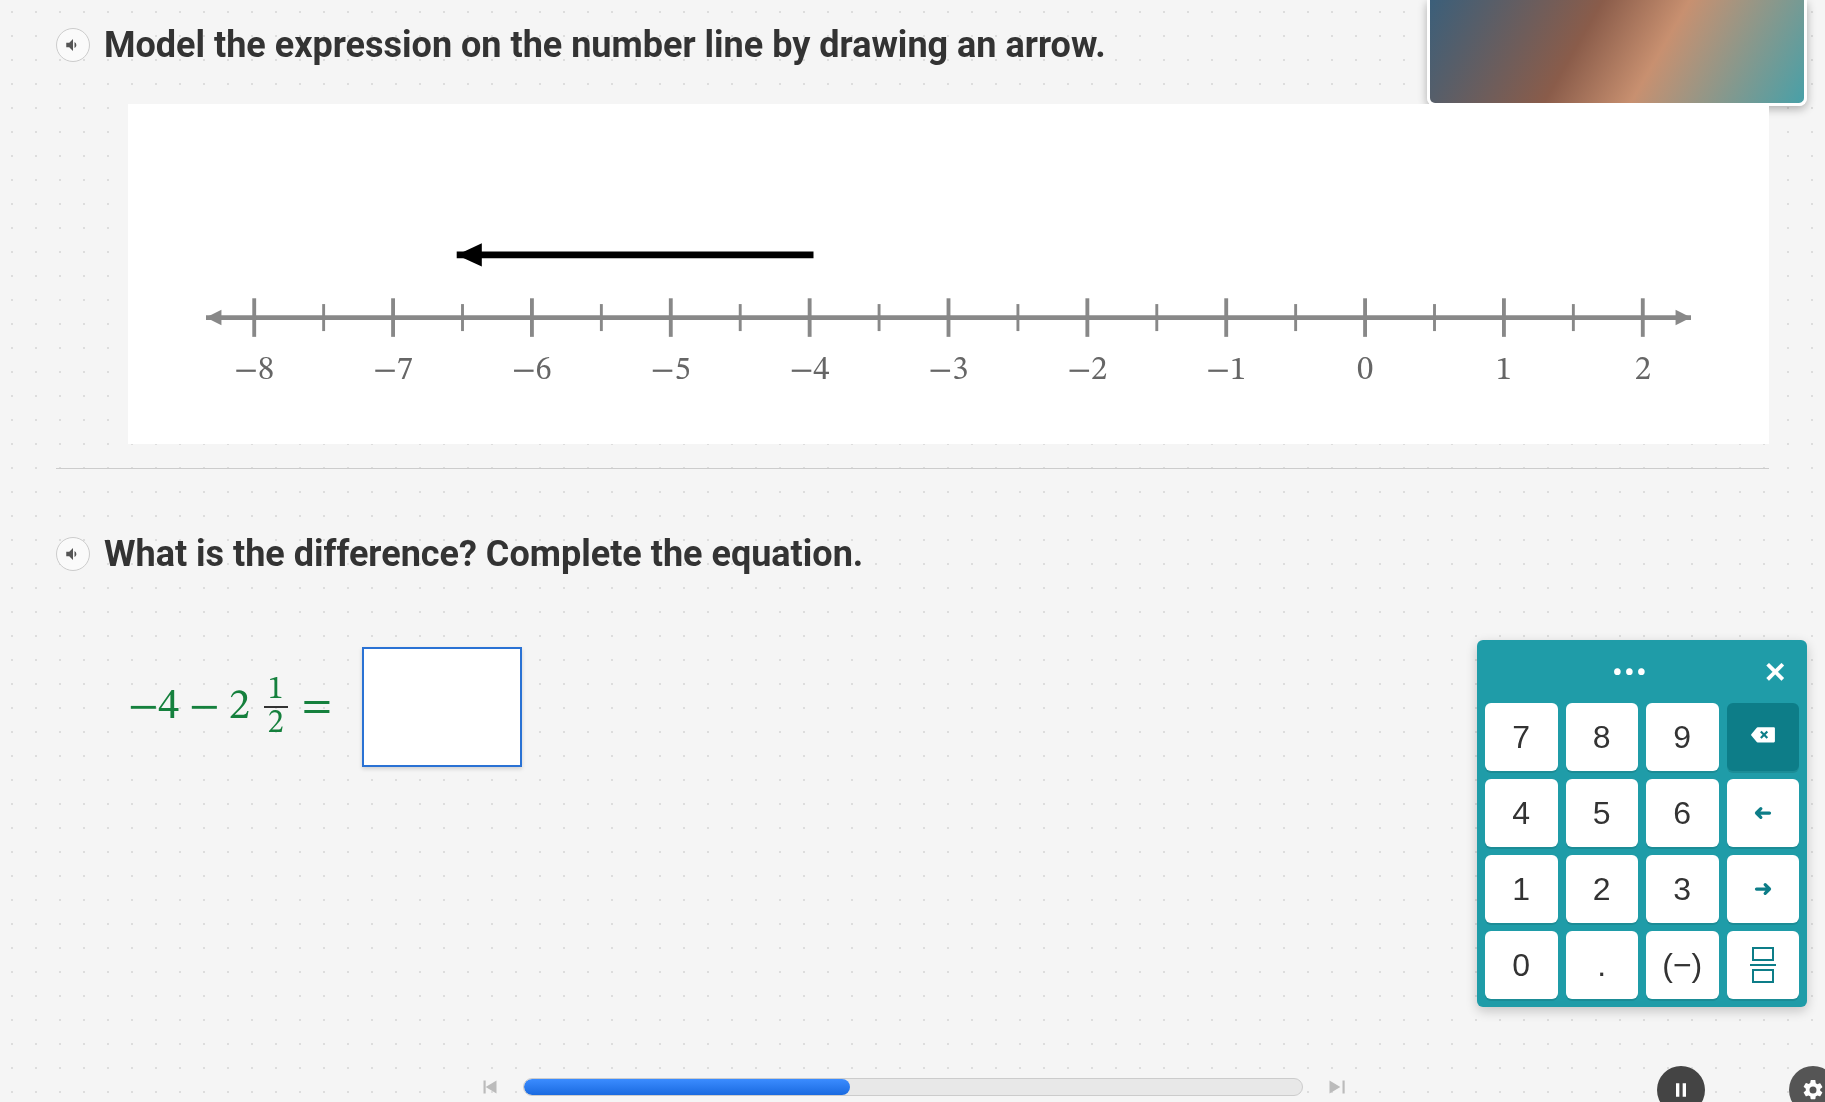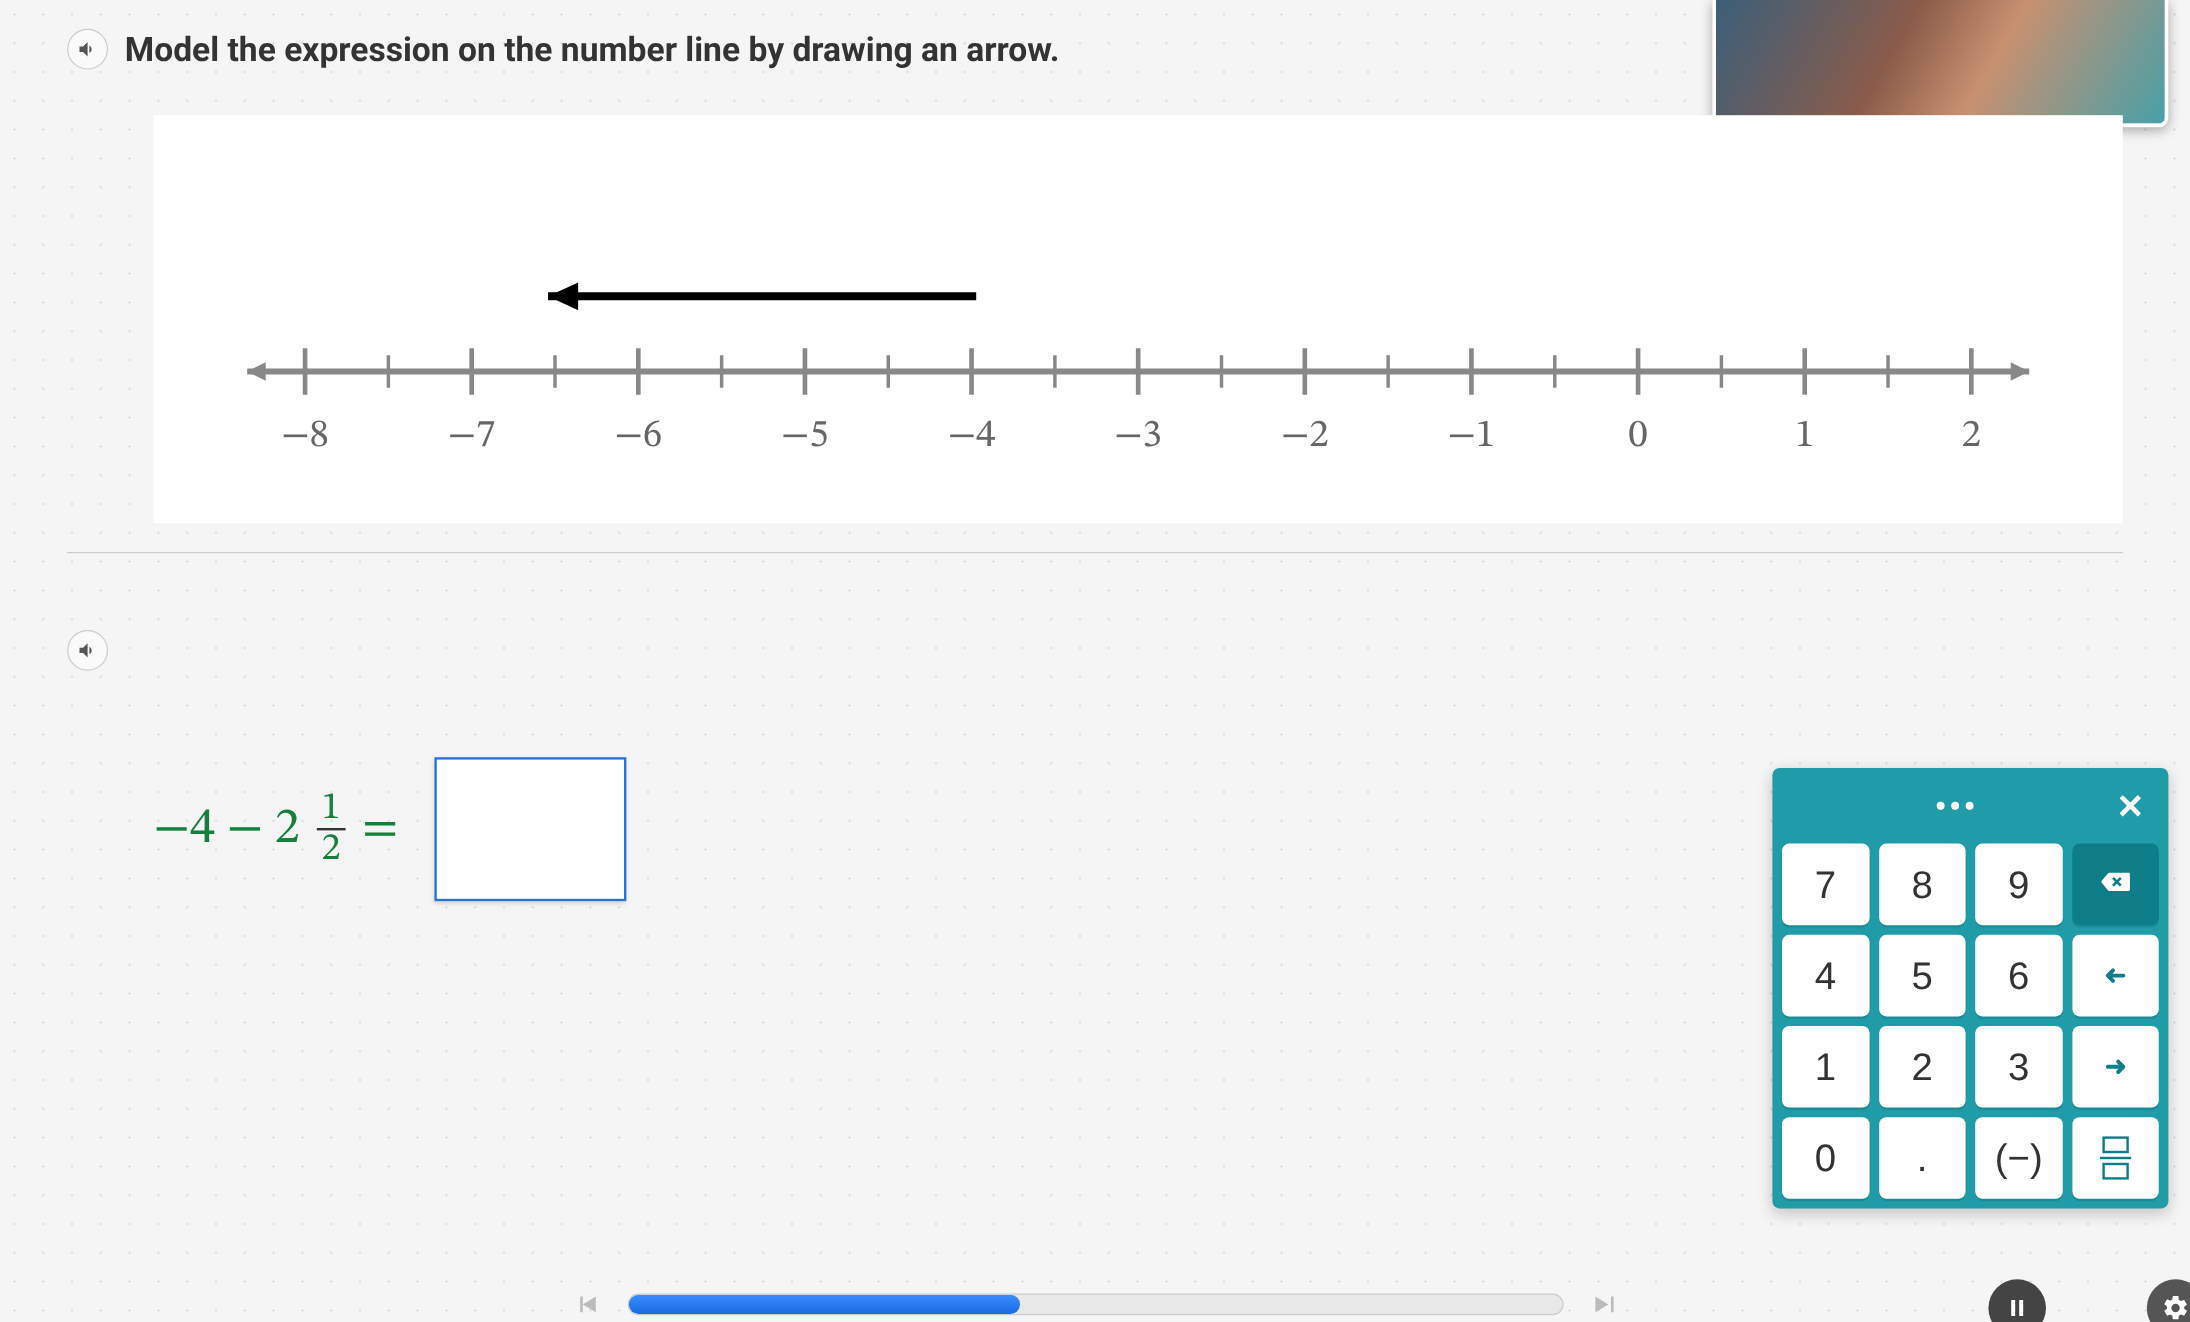"Model the expression on the" .question-text { font-size: 28px -> 36px }
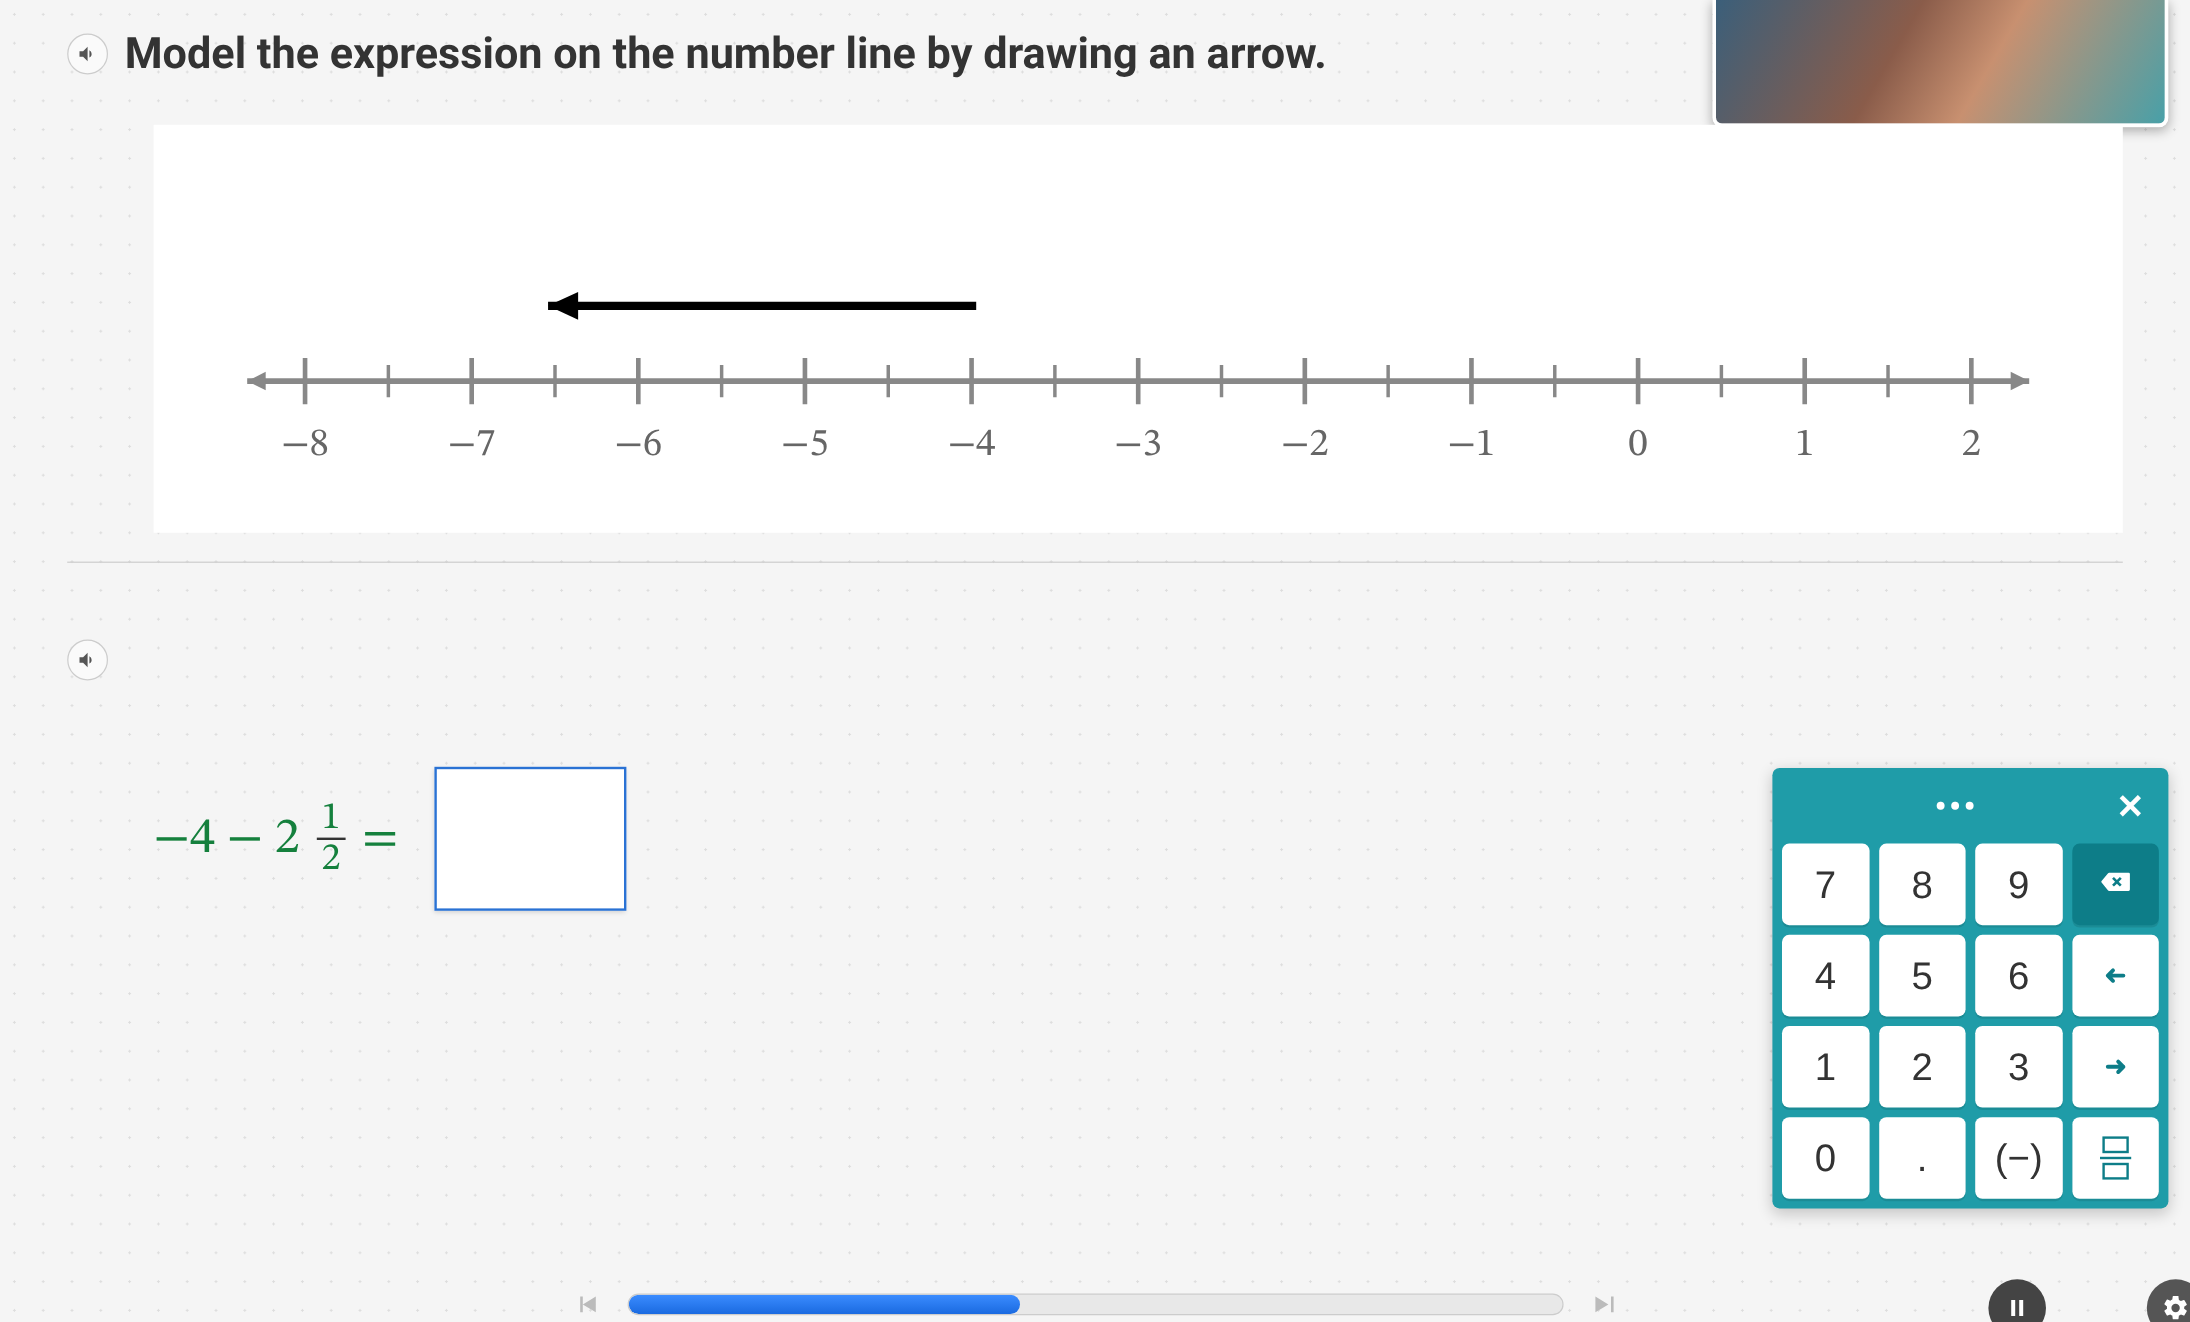"What is the difference? Complete" div.question-text { html: none -> <div>What is the difference? Complete the equation.</div> }
